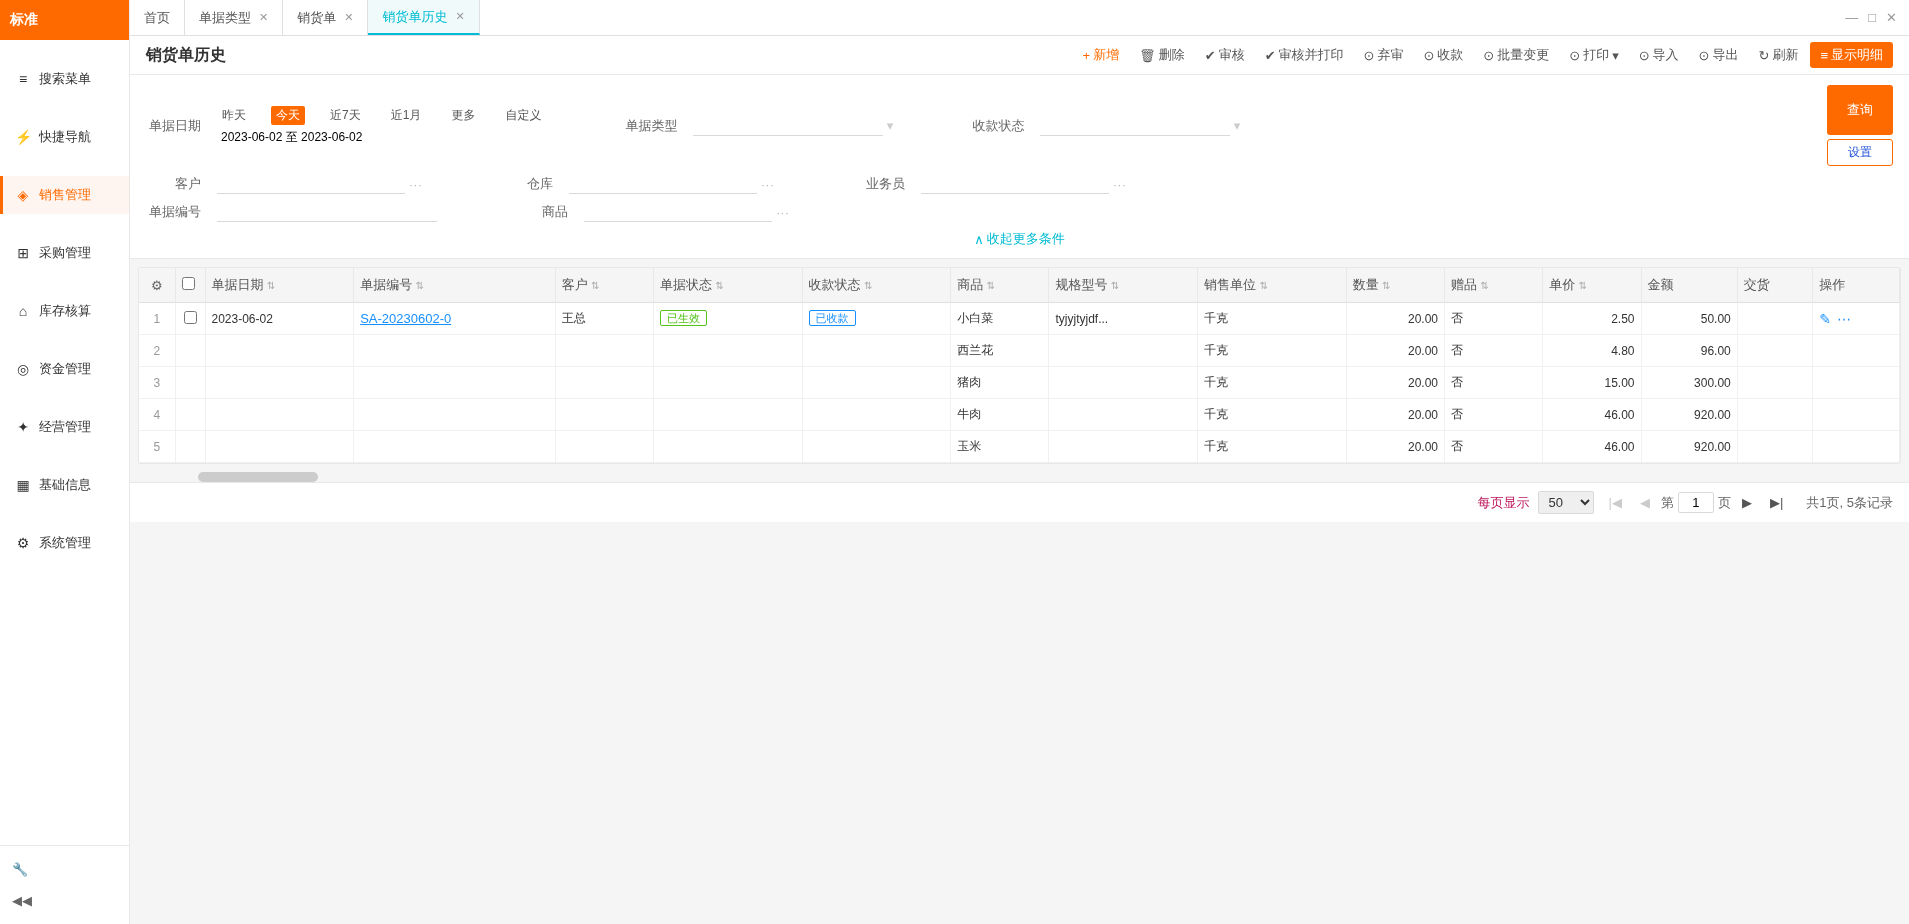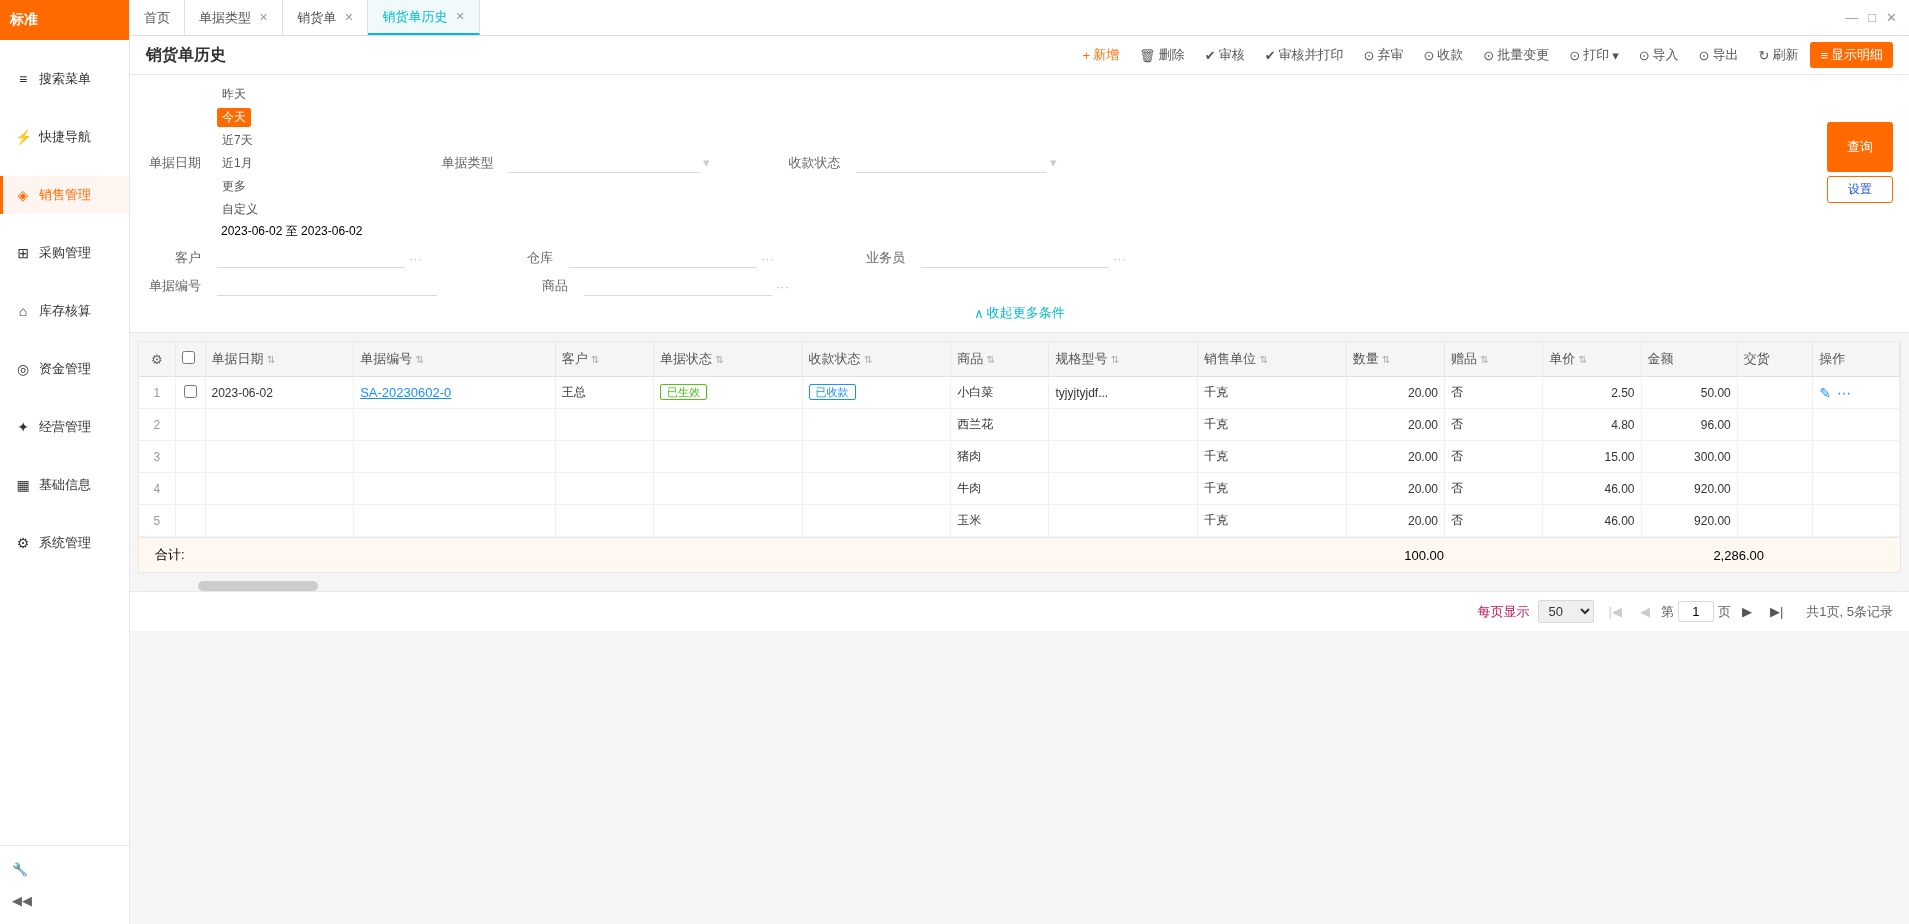"昨天" .date-shortcuts { align-items: flex-start -> flex-end; flex-direction: column -> none; gap: 4px -> 20px }
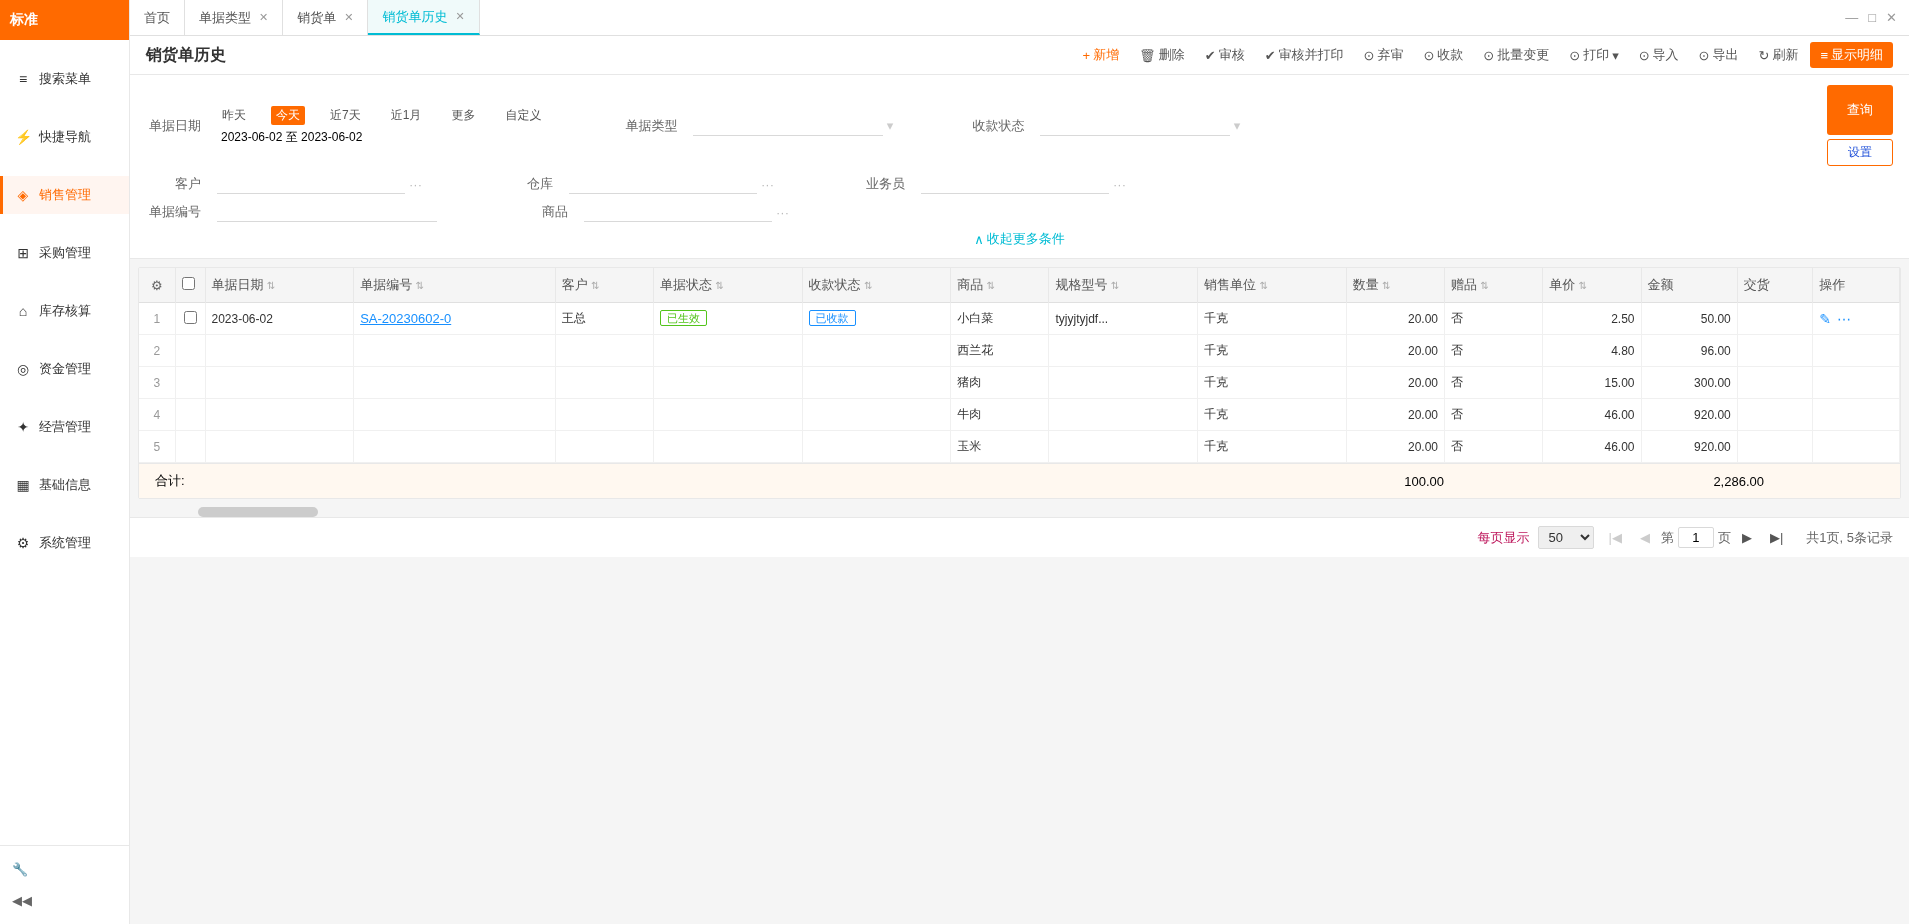"合计:" div.table-footer { html: <div> <span>合计:</span> <span></span> <span>100.00</span> <span>2,286.00</span> </div> -> none }
